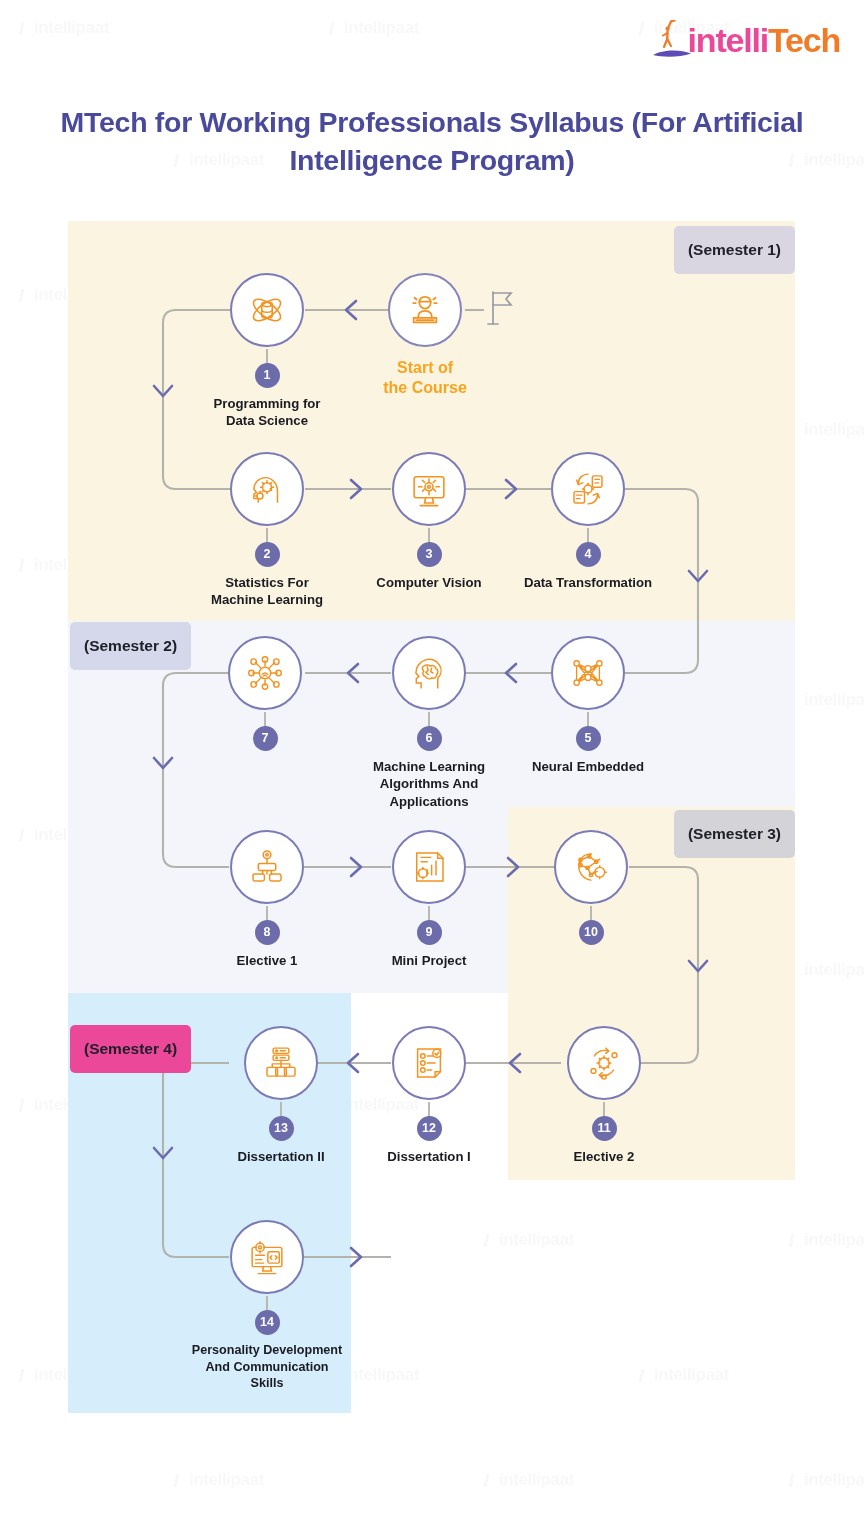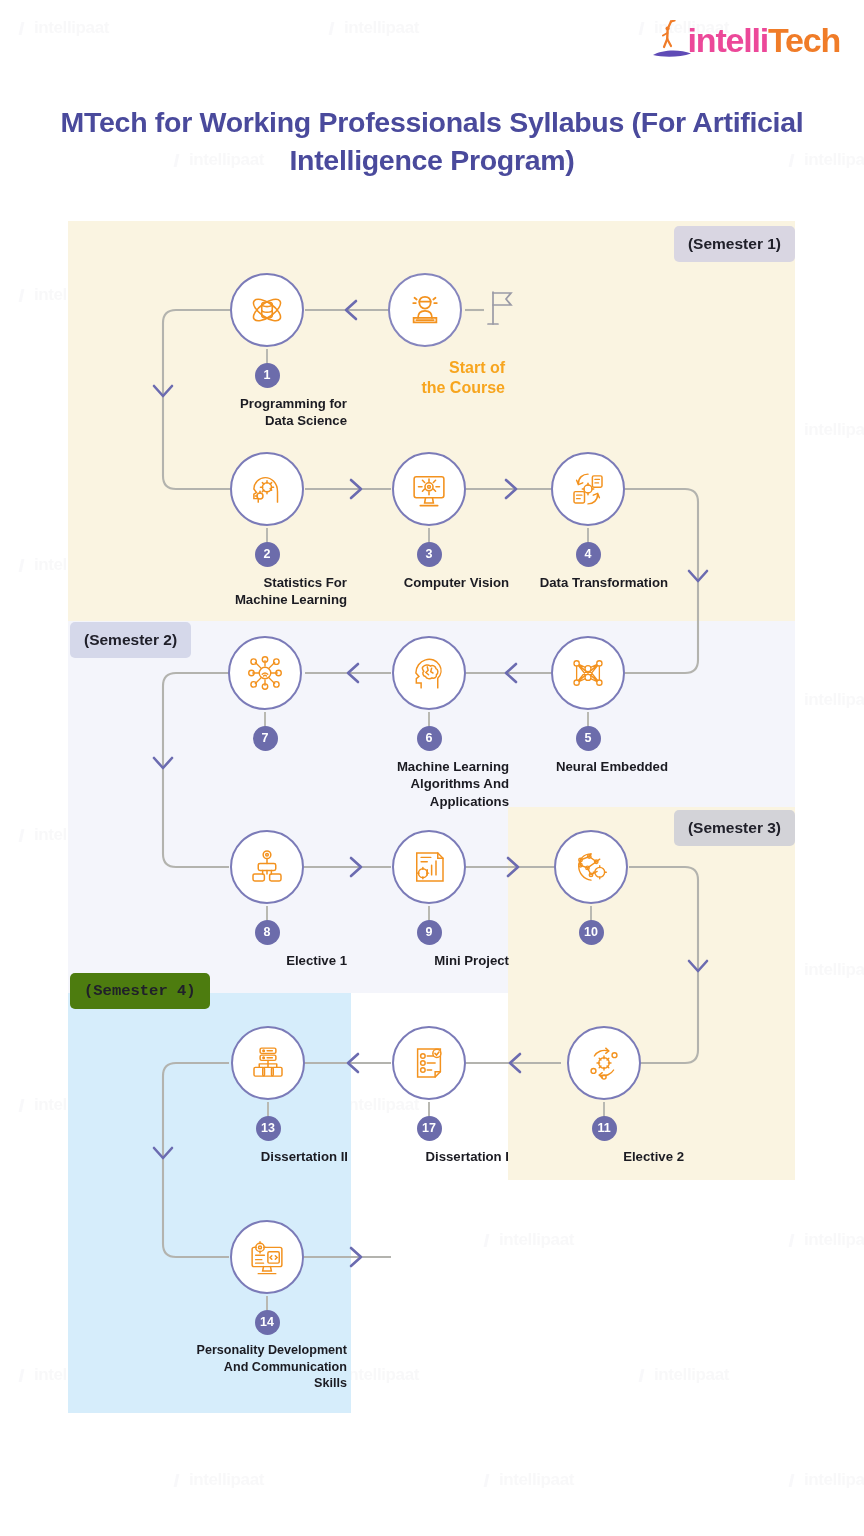"(Semester 1)" .sem-badge { height: 36px -> 48px }
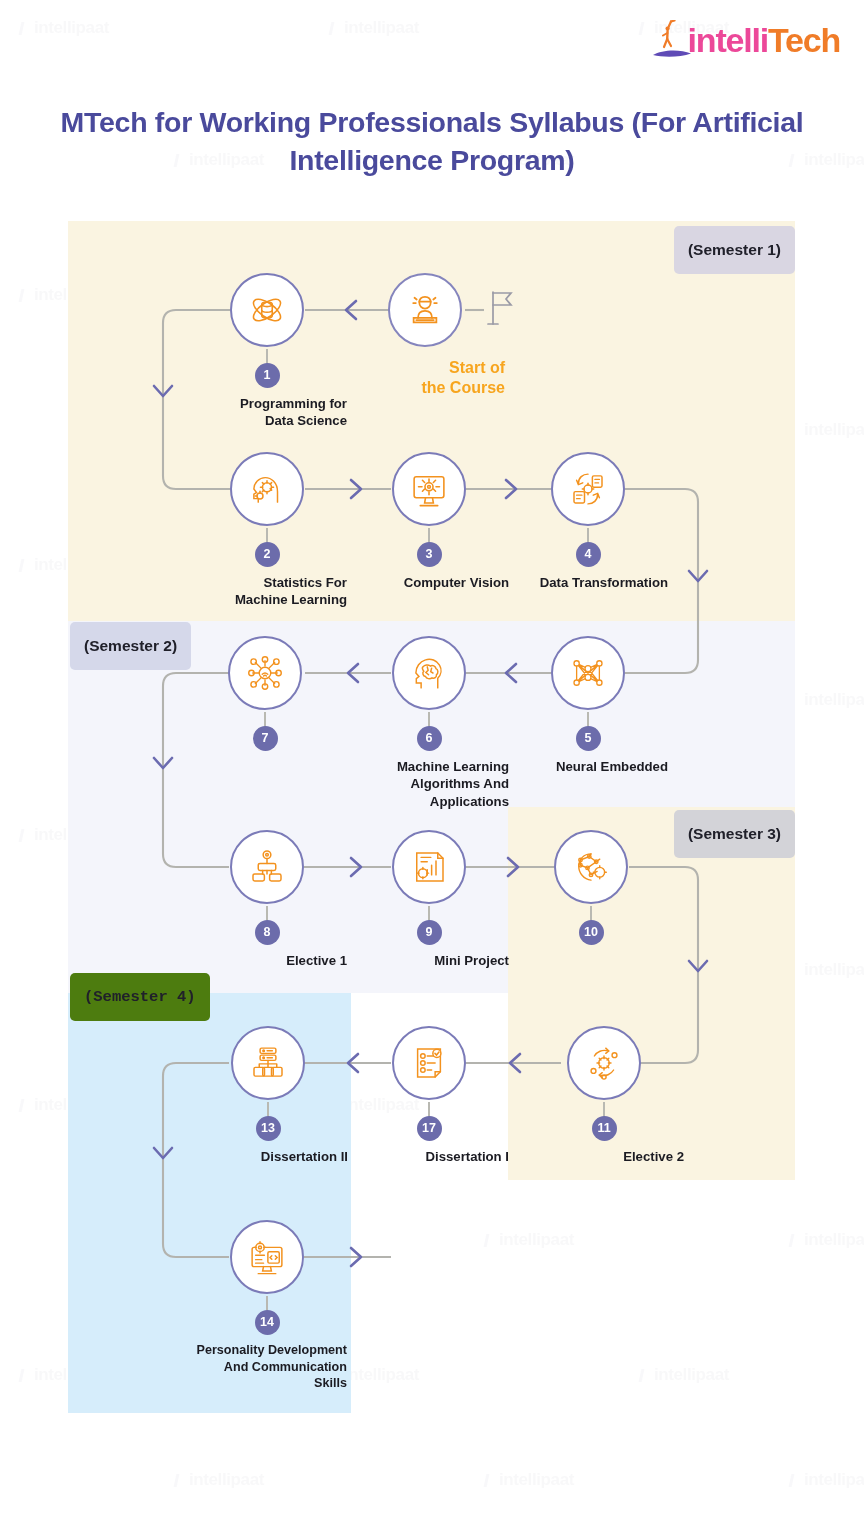"Start of" .node-label { text-align: right -> center }
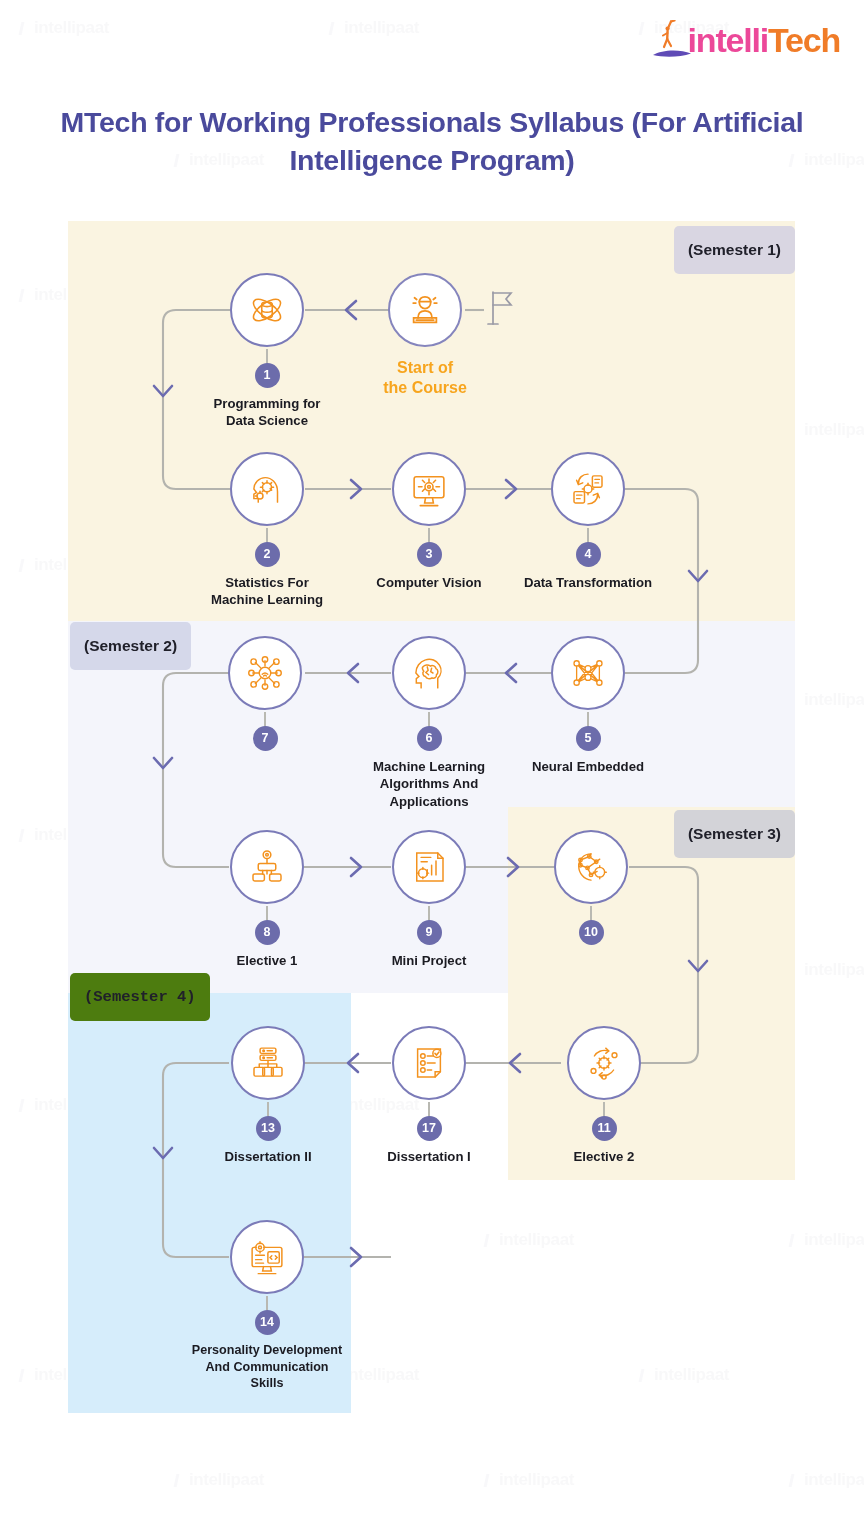"(Semester 4)" #badge-sem4 { background: #4d7c0f -> #ec4899; font-family: Liberation Mono, monospace -> none; top: 973px -> 1025px }
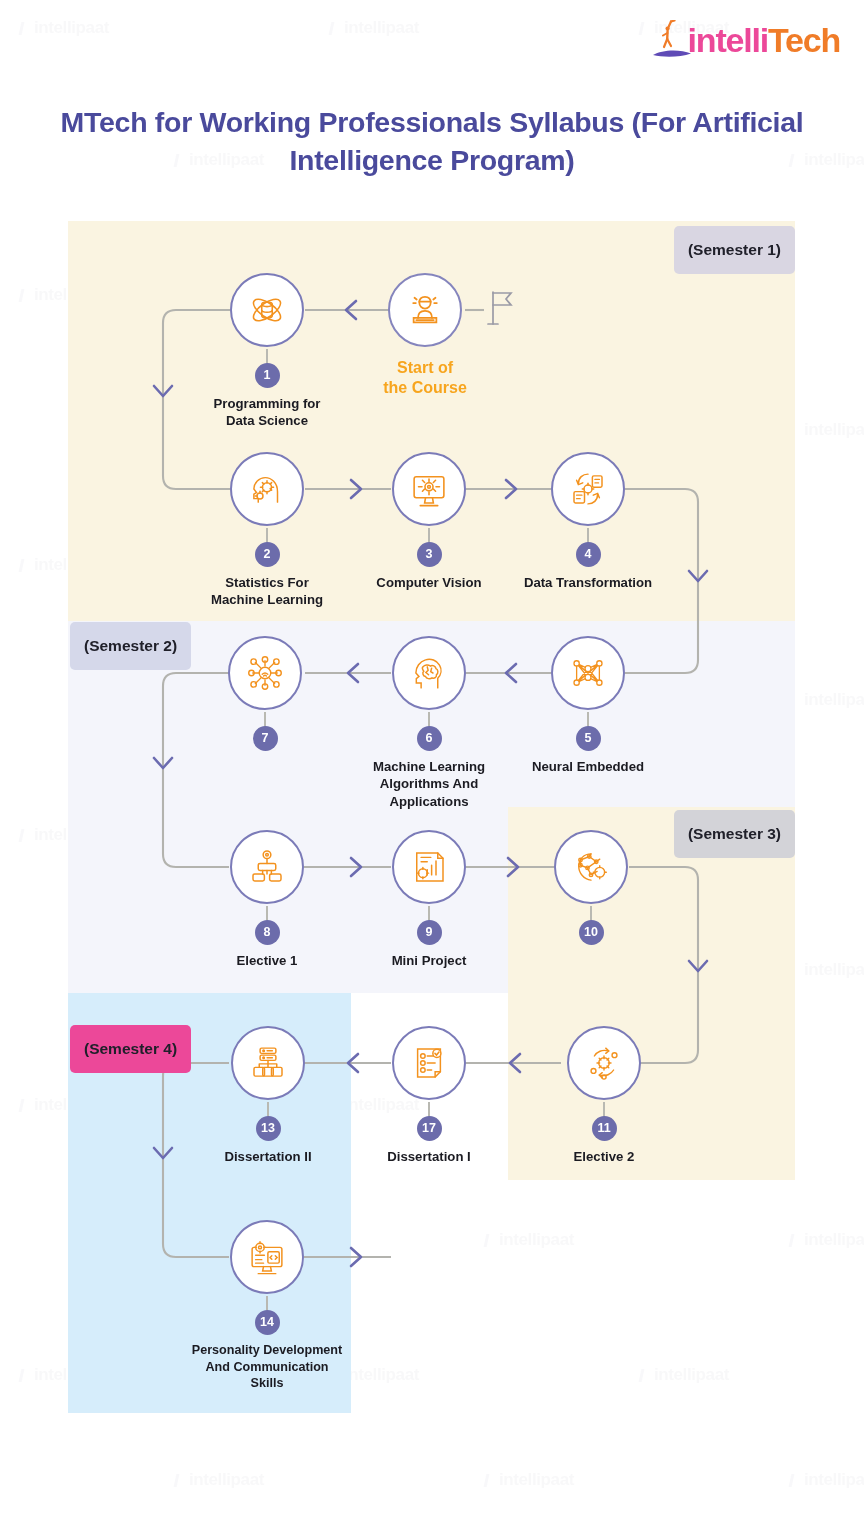"13" div.node { left: 188px -> 201px }
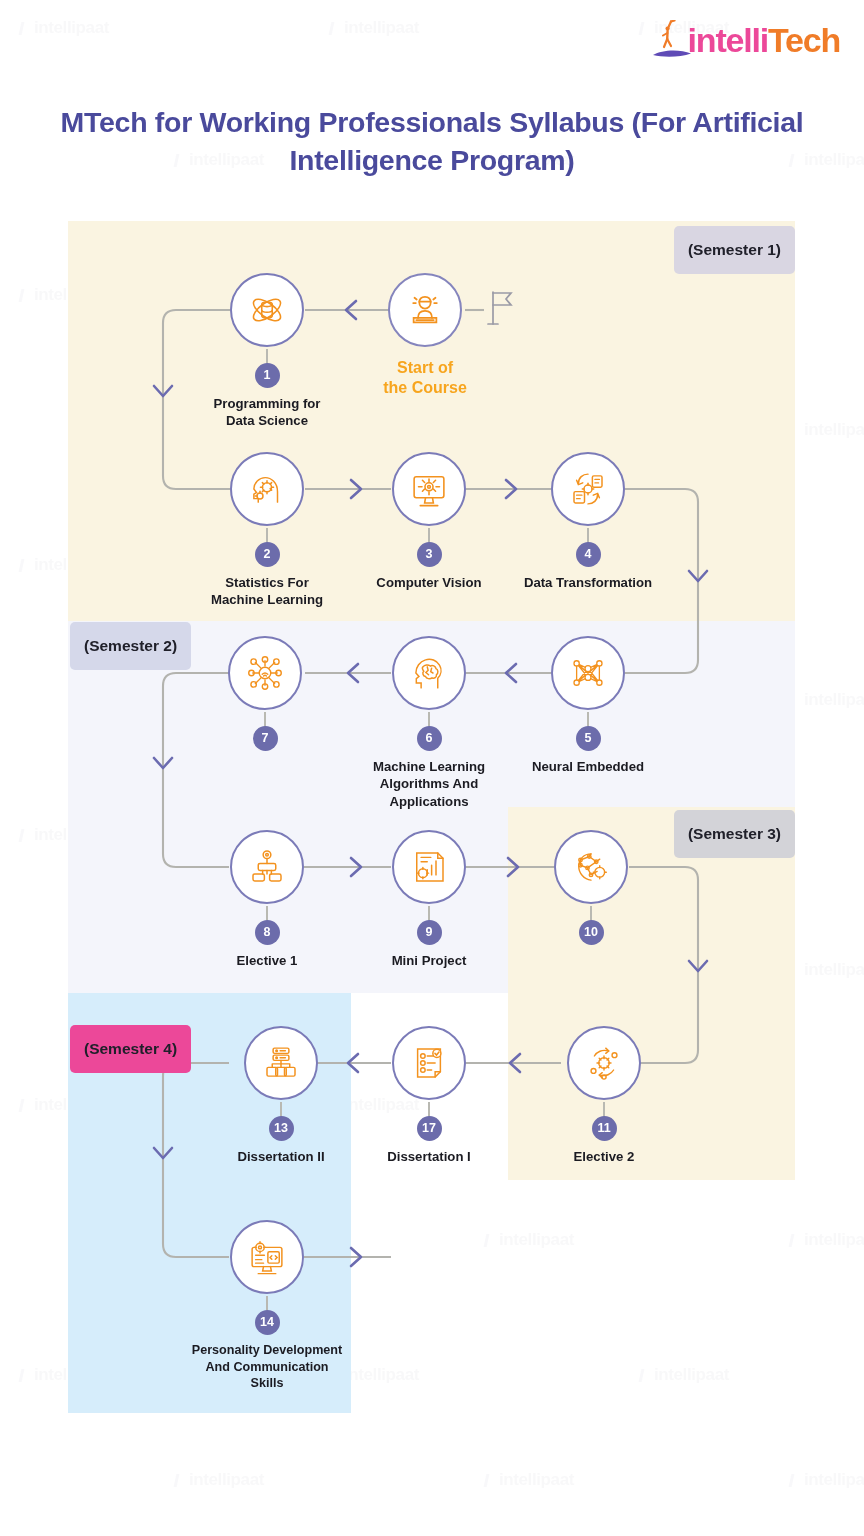"17" div.num-badge { text: 17 -> 12 }
